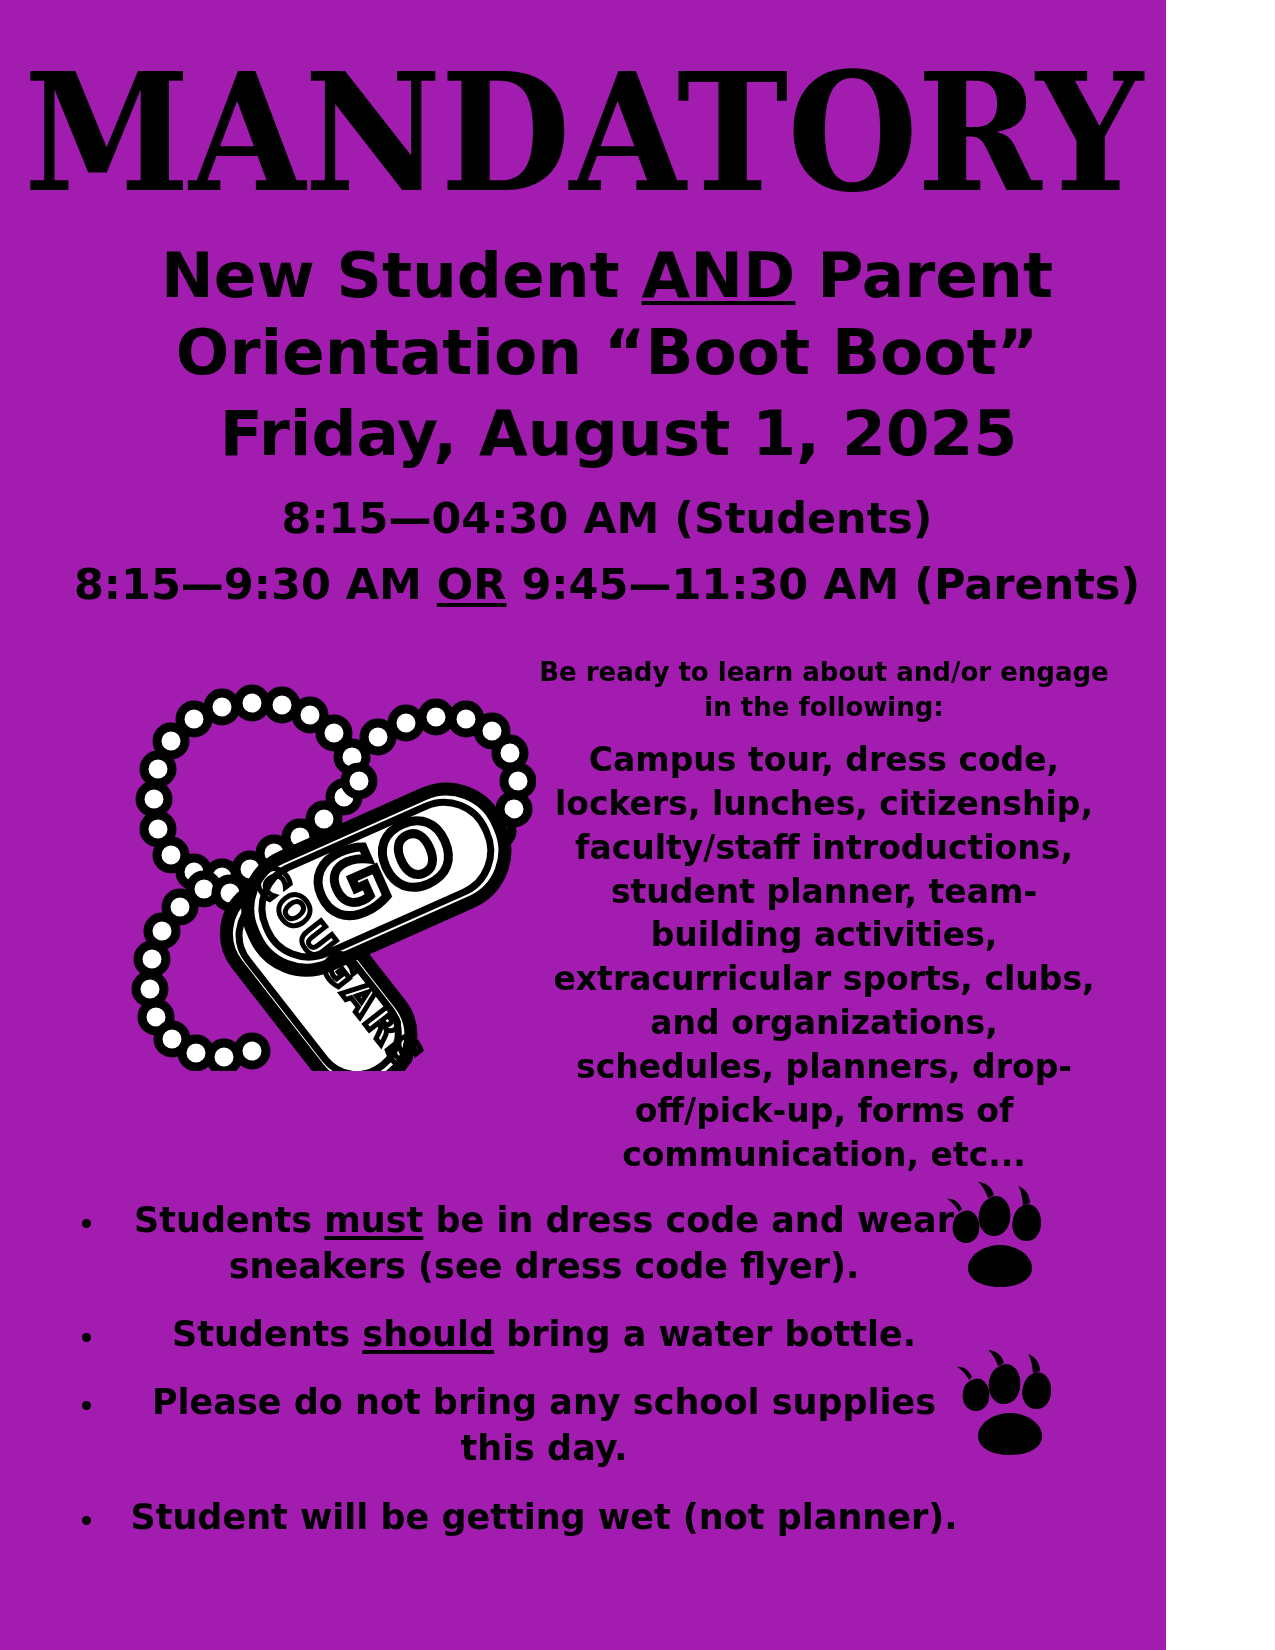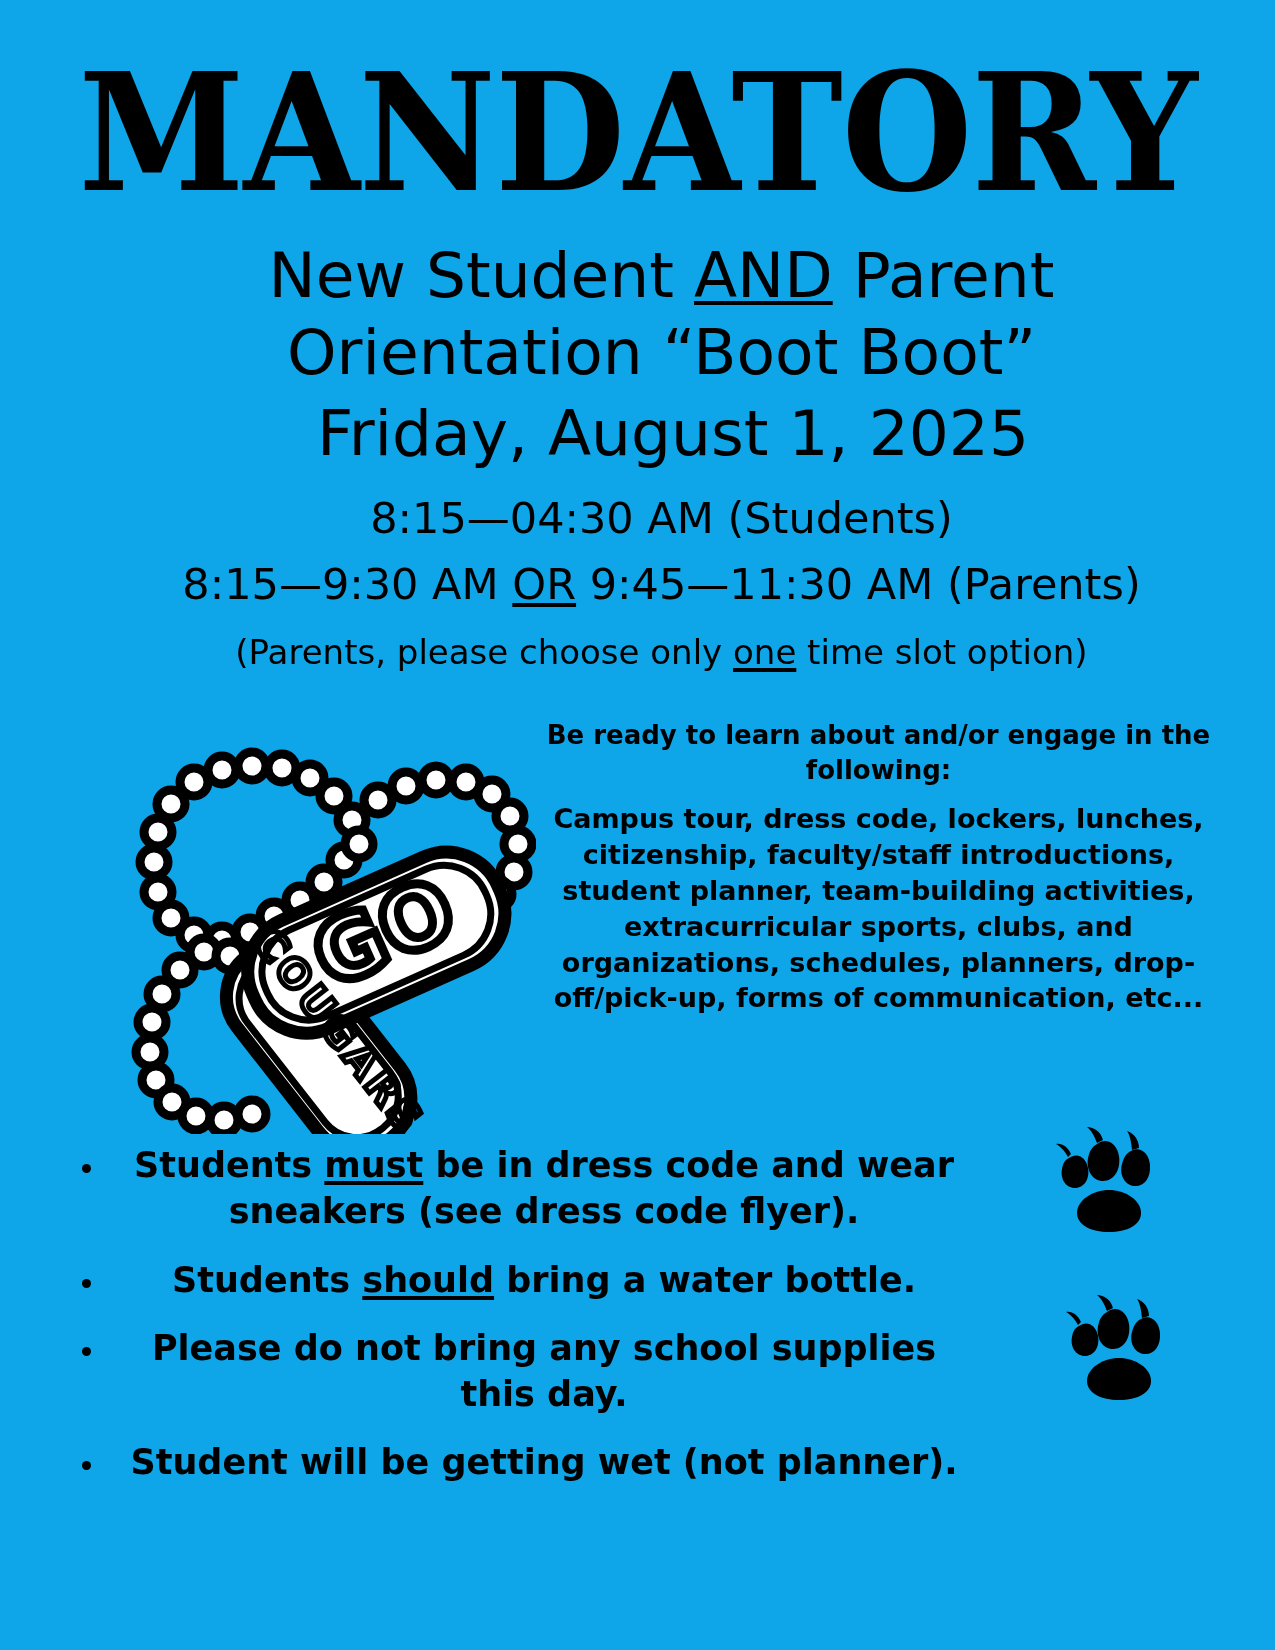"MANDATORY" .flyer { background: #0ea5e9 -> #a21caf; width: 1275px -> 1166px }
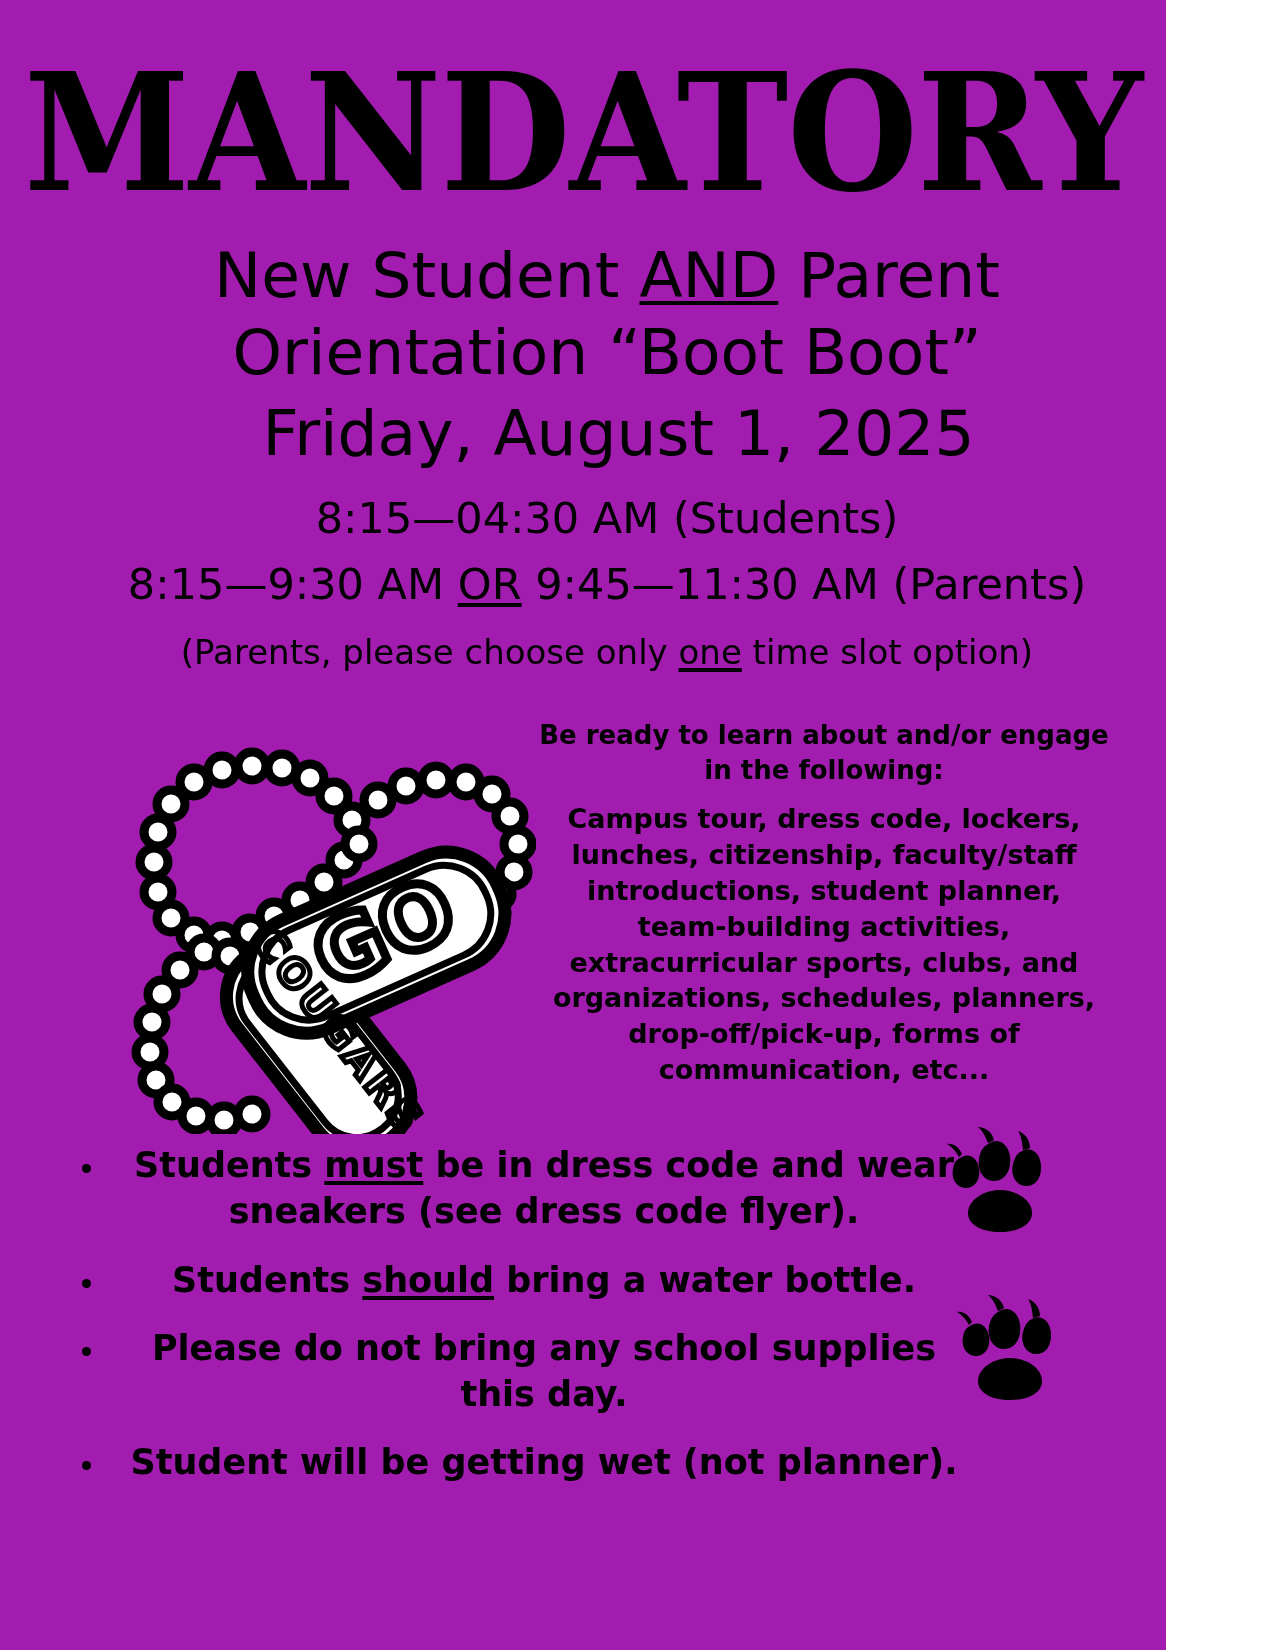"New Student AND Parent" .subtitle-block { font-weight: 400 -> 700 }
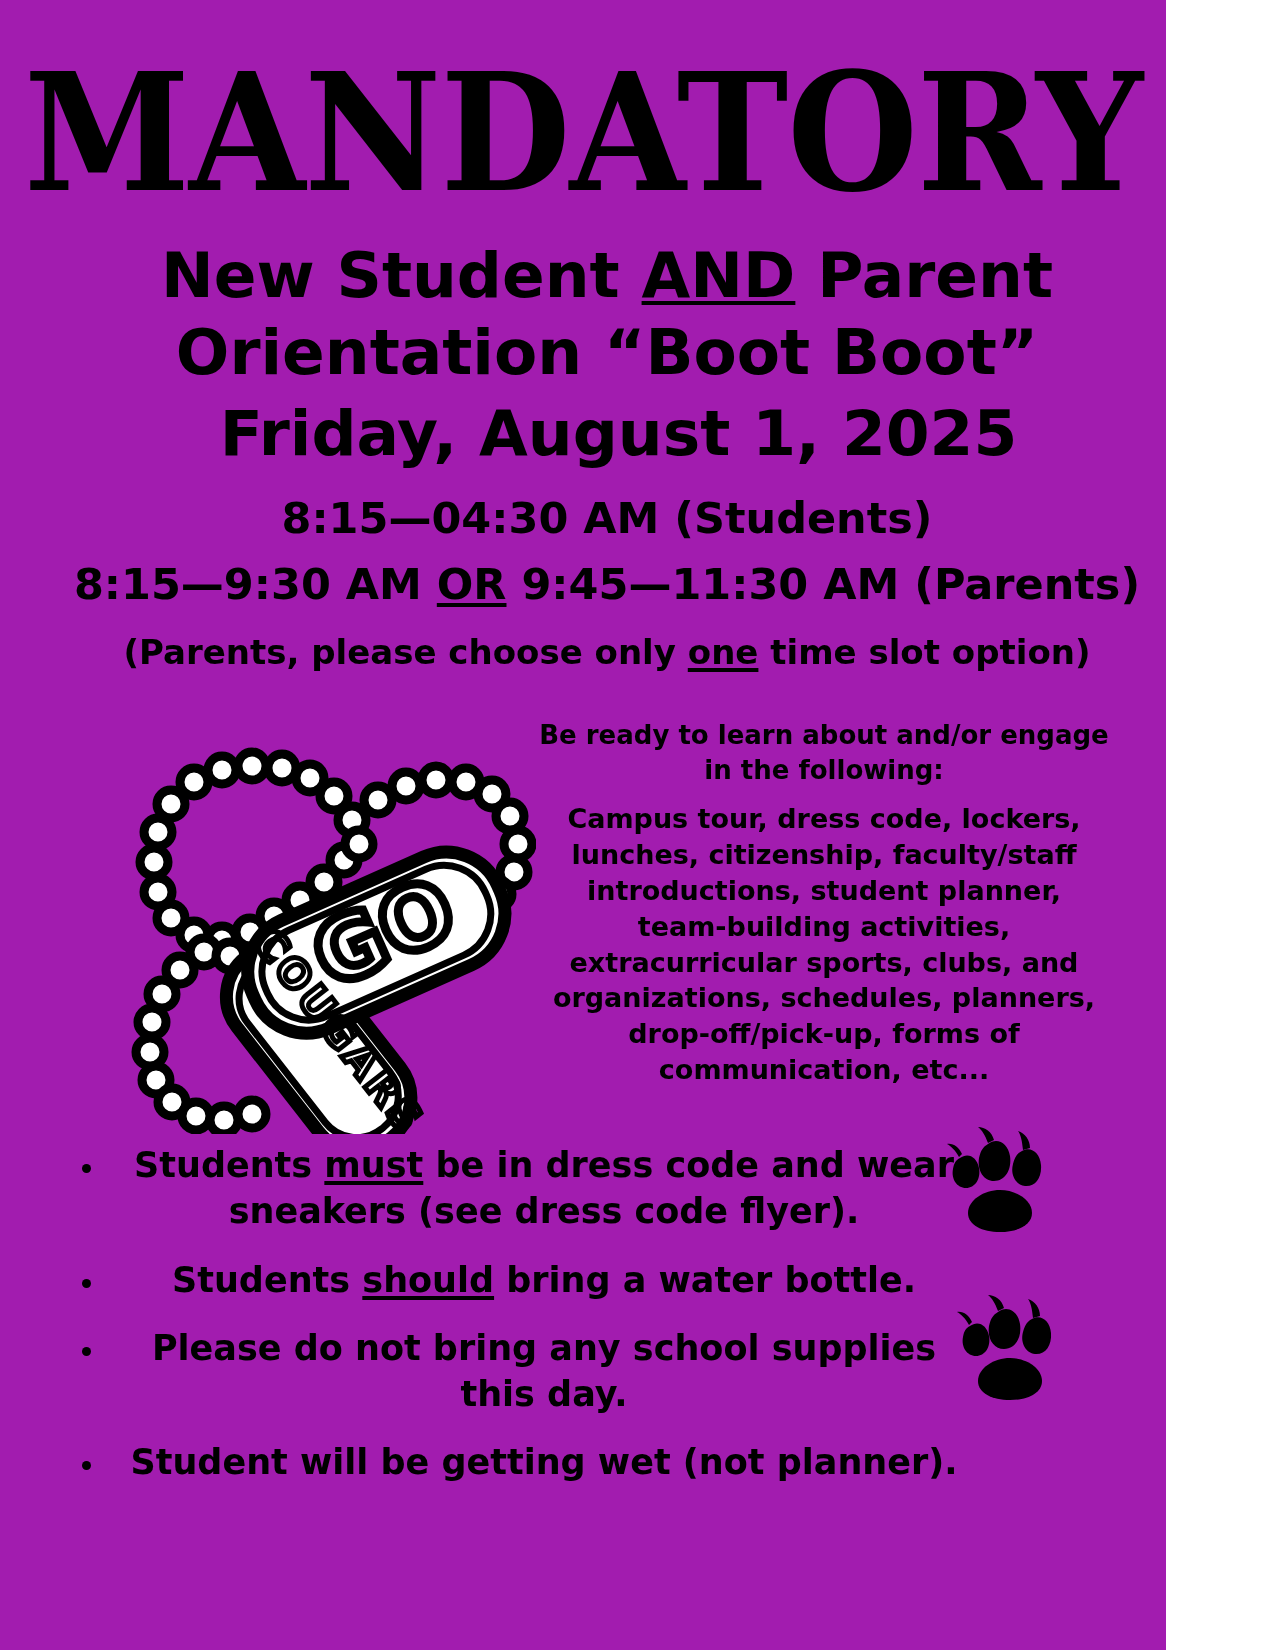"(Parents, please choose only one" div.note-line { html: <div><span>(Parents, please choose only </span><u>one</u><span> time slot option)</span></div> -> none }
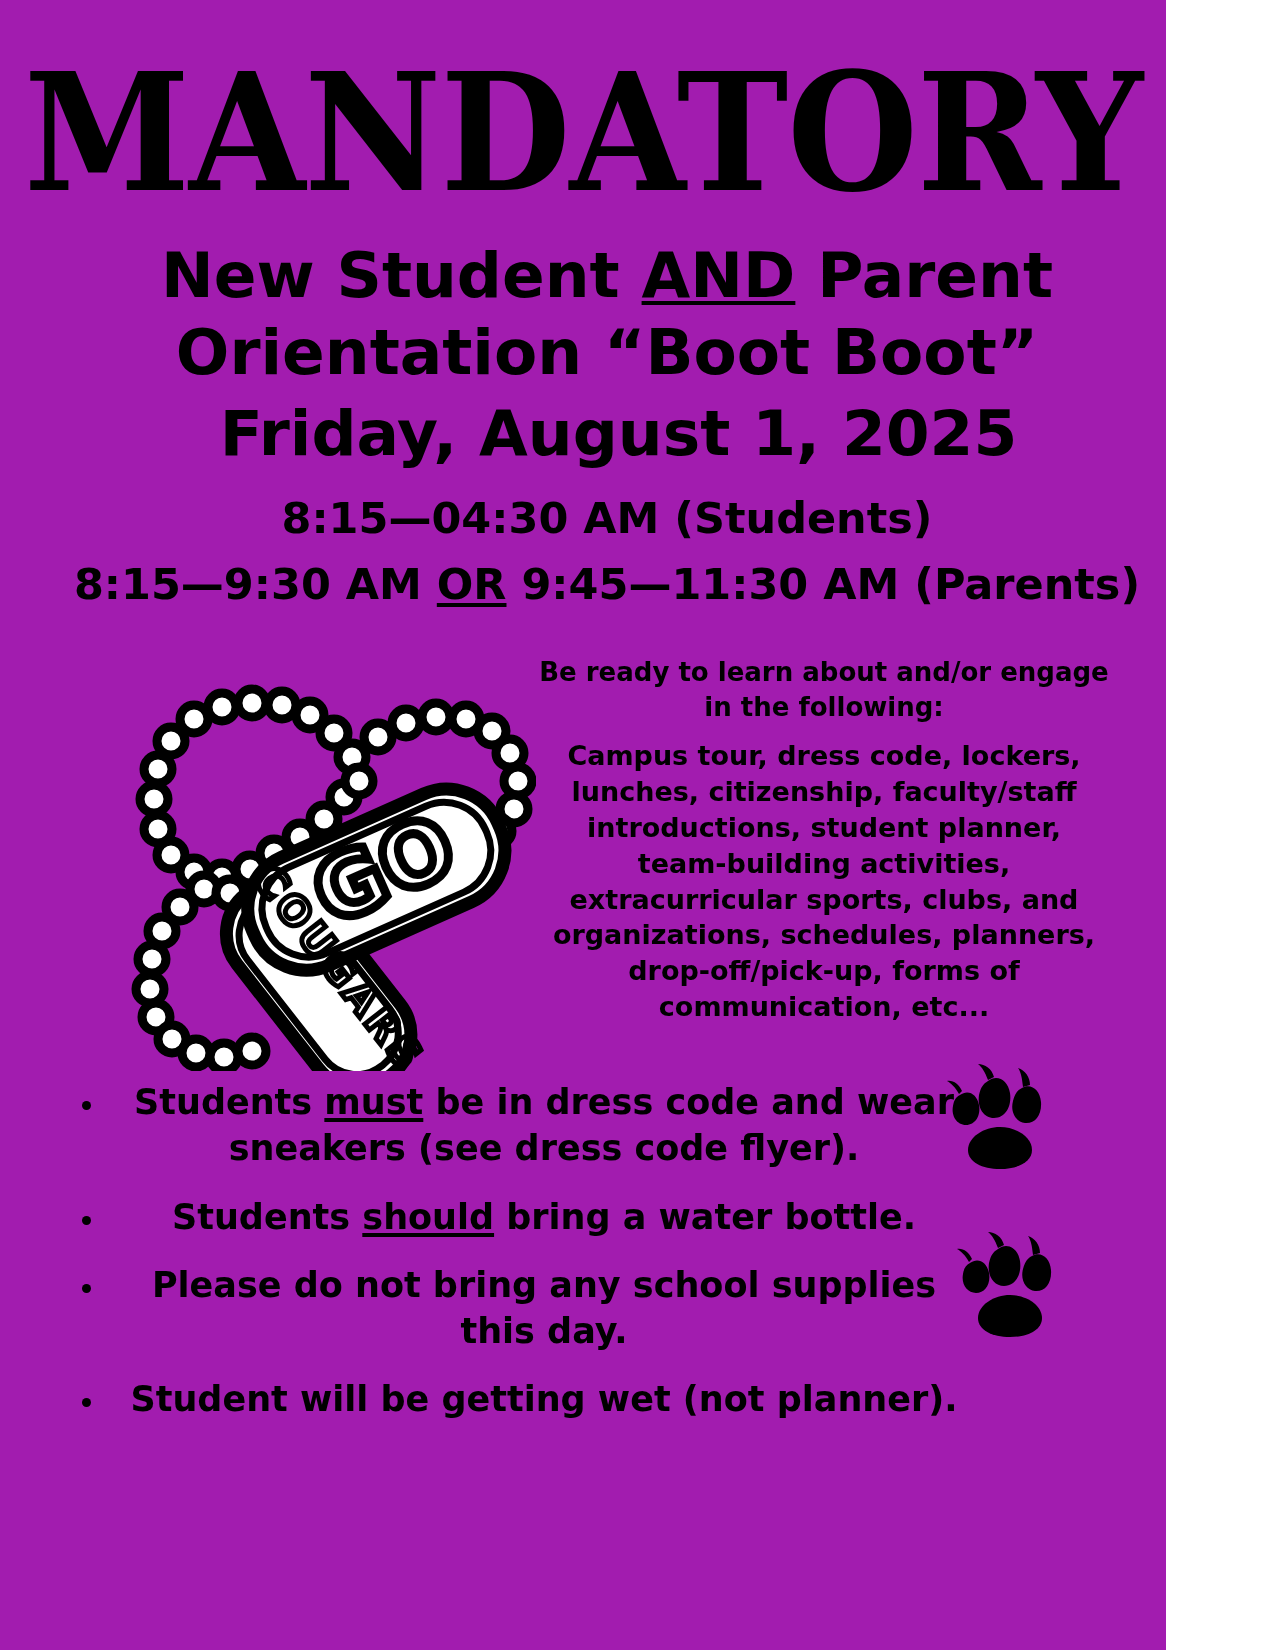"Campus tour, dress code, lockers," .activities-body { font-size: 27px -> 33px }
